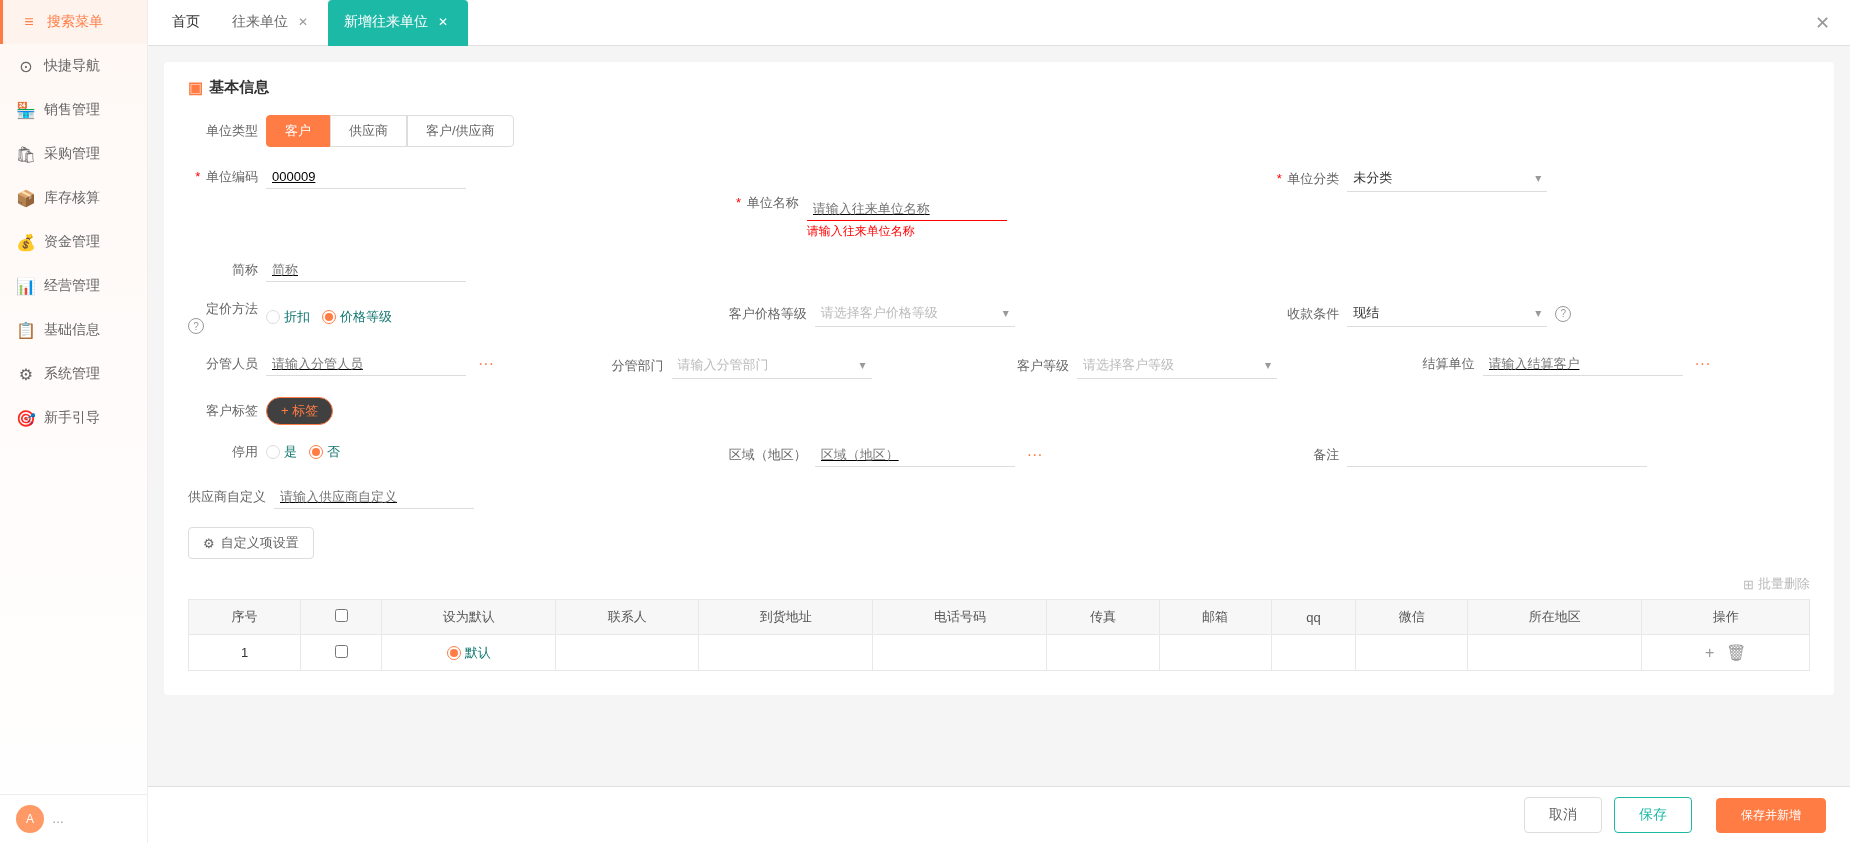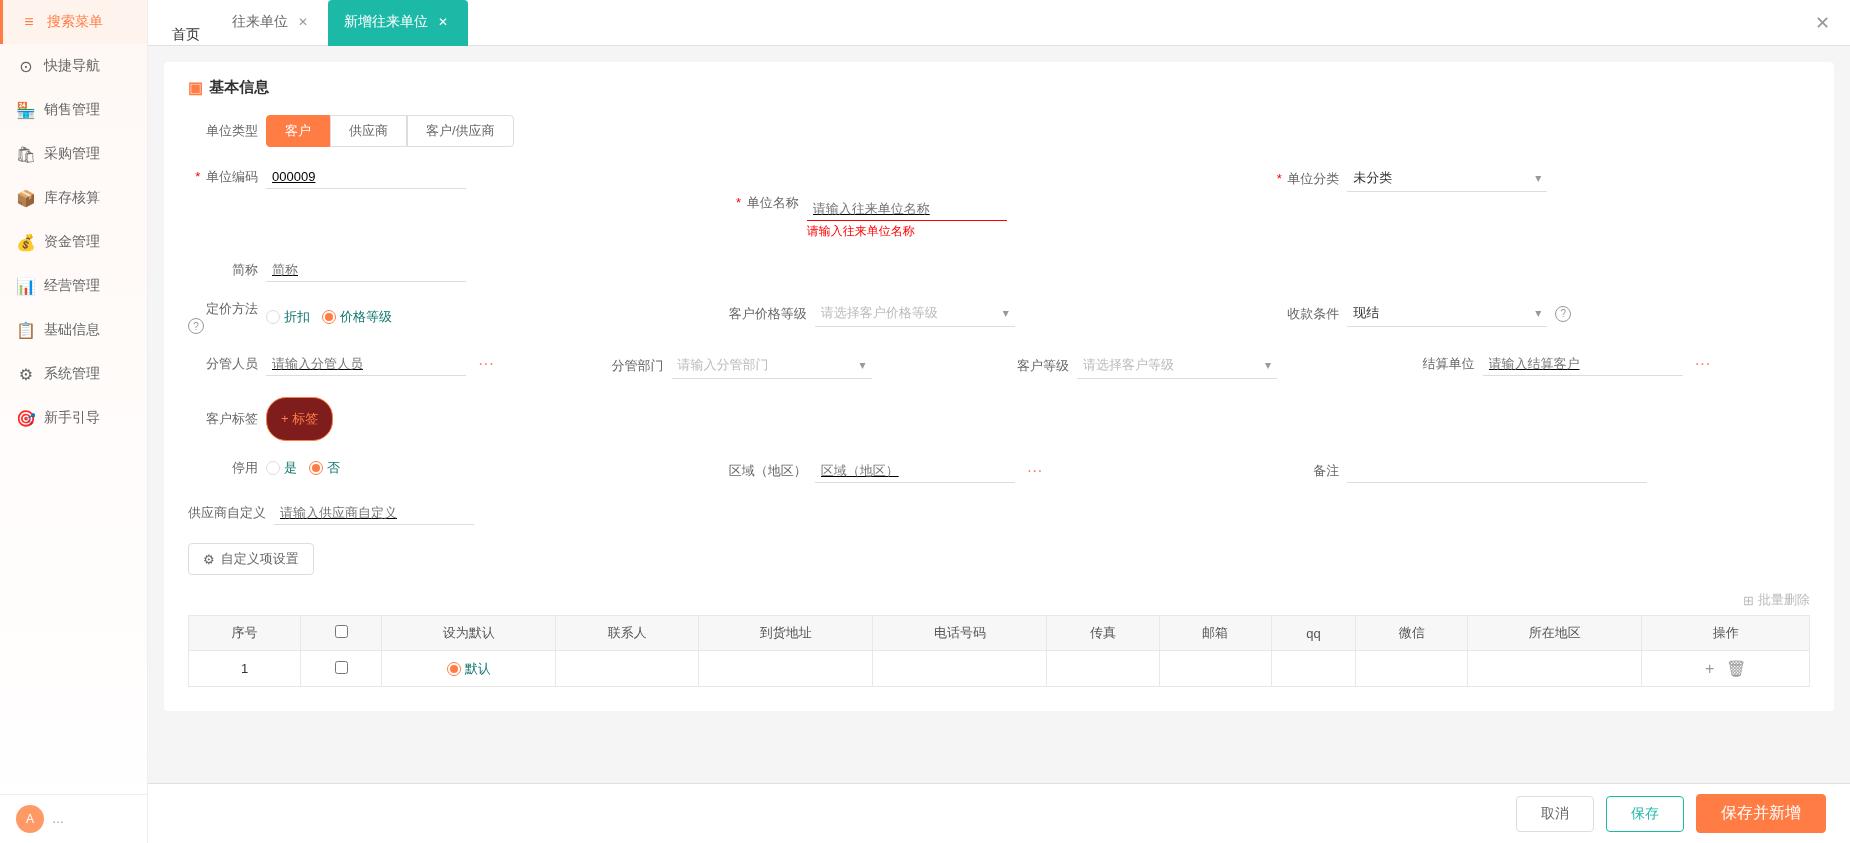"首页" .tab-home { align-items: flex-end -> none }
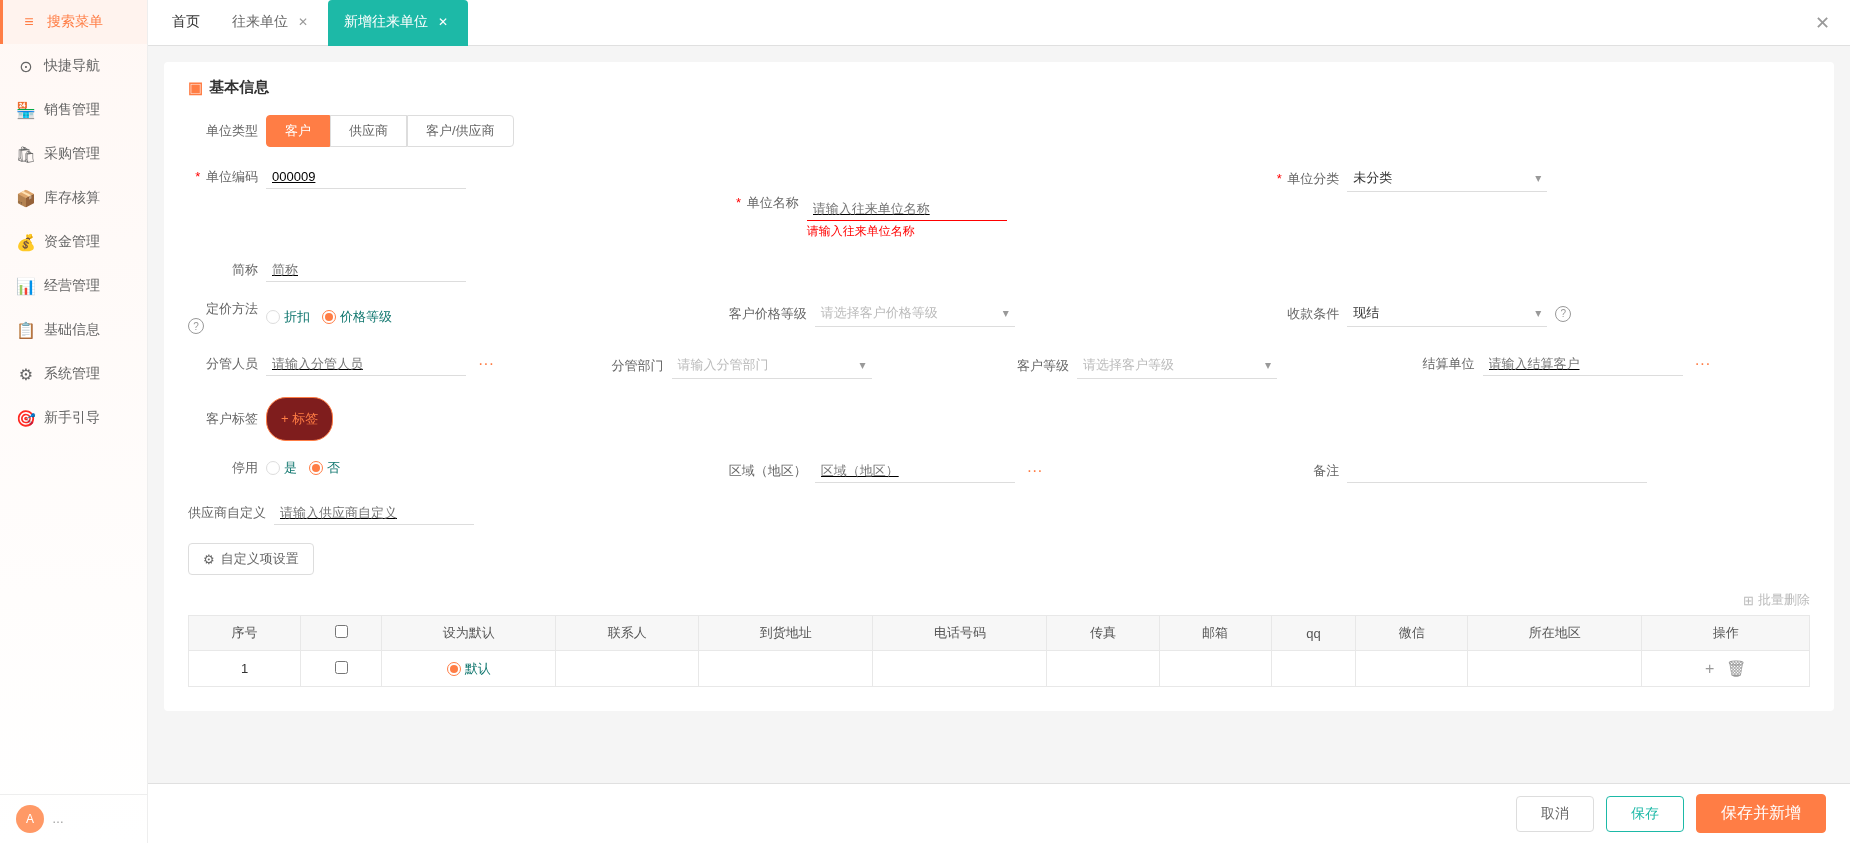"+ 标签" .tag-btn { background: #7f1d1d -> #404040; padding: 12px 14px -> 4px 14px }
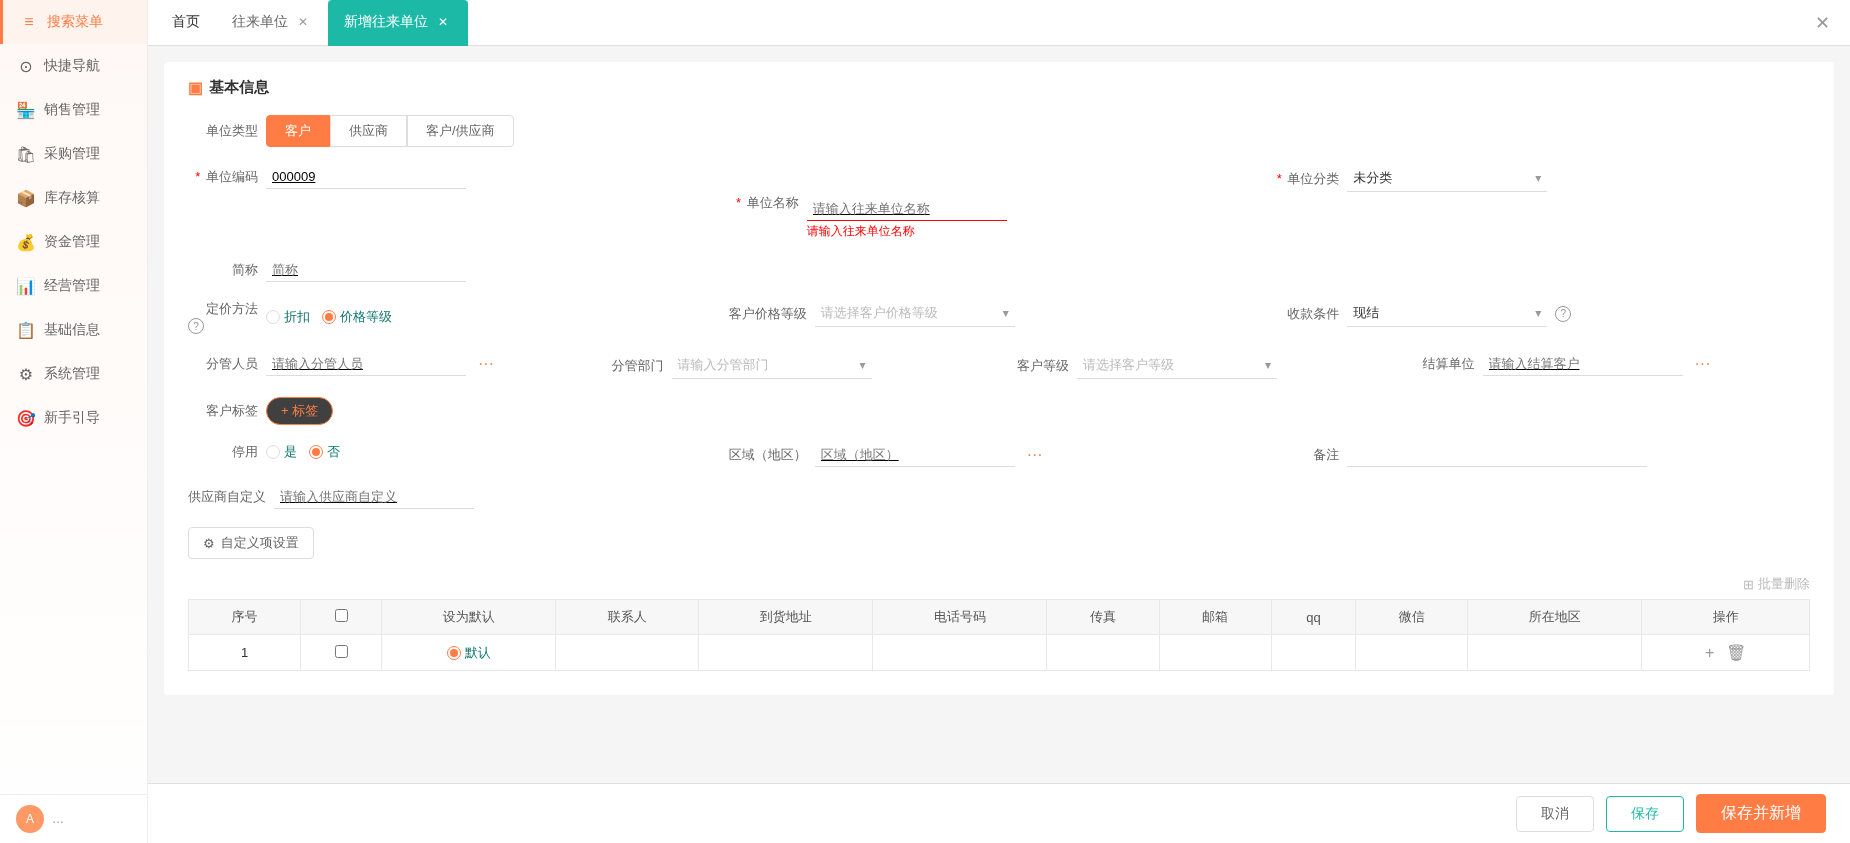"保存并新增" .btn-save-new { font-size: 16px -> 12px; margin-left: none -> 12px }
